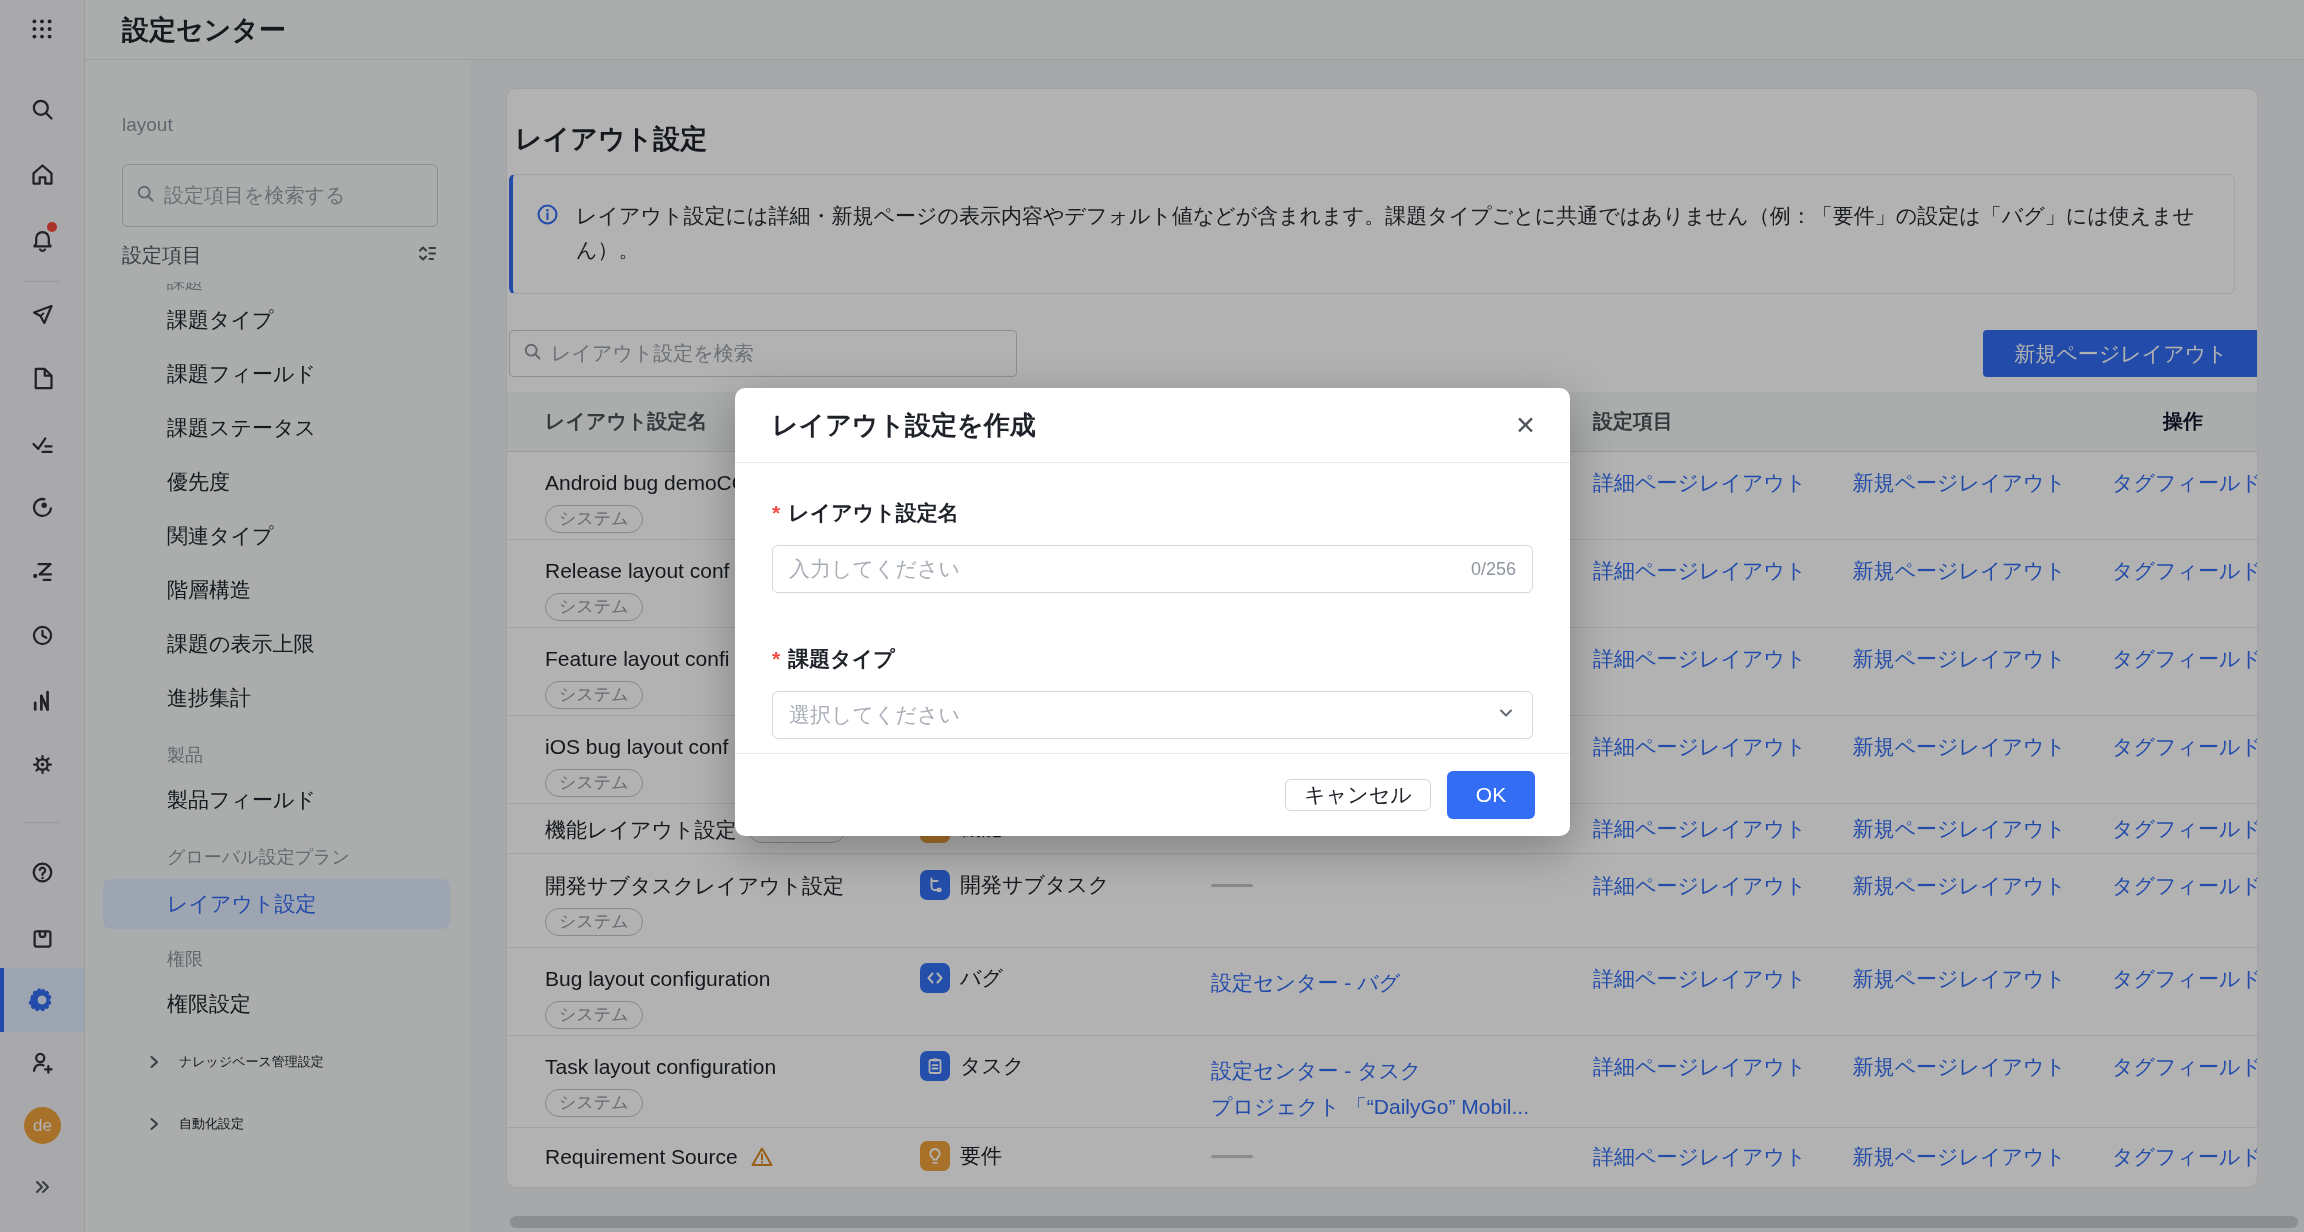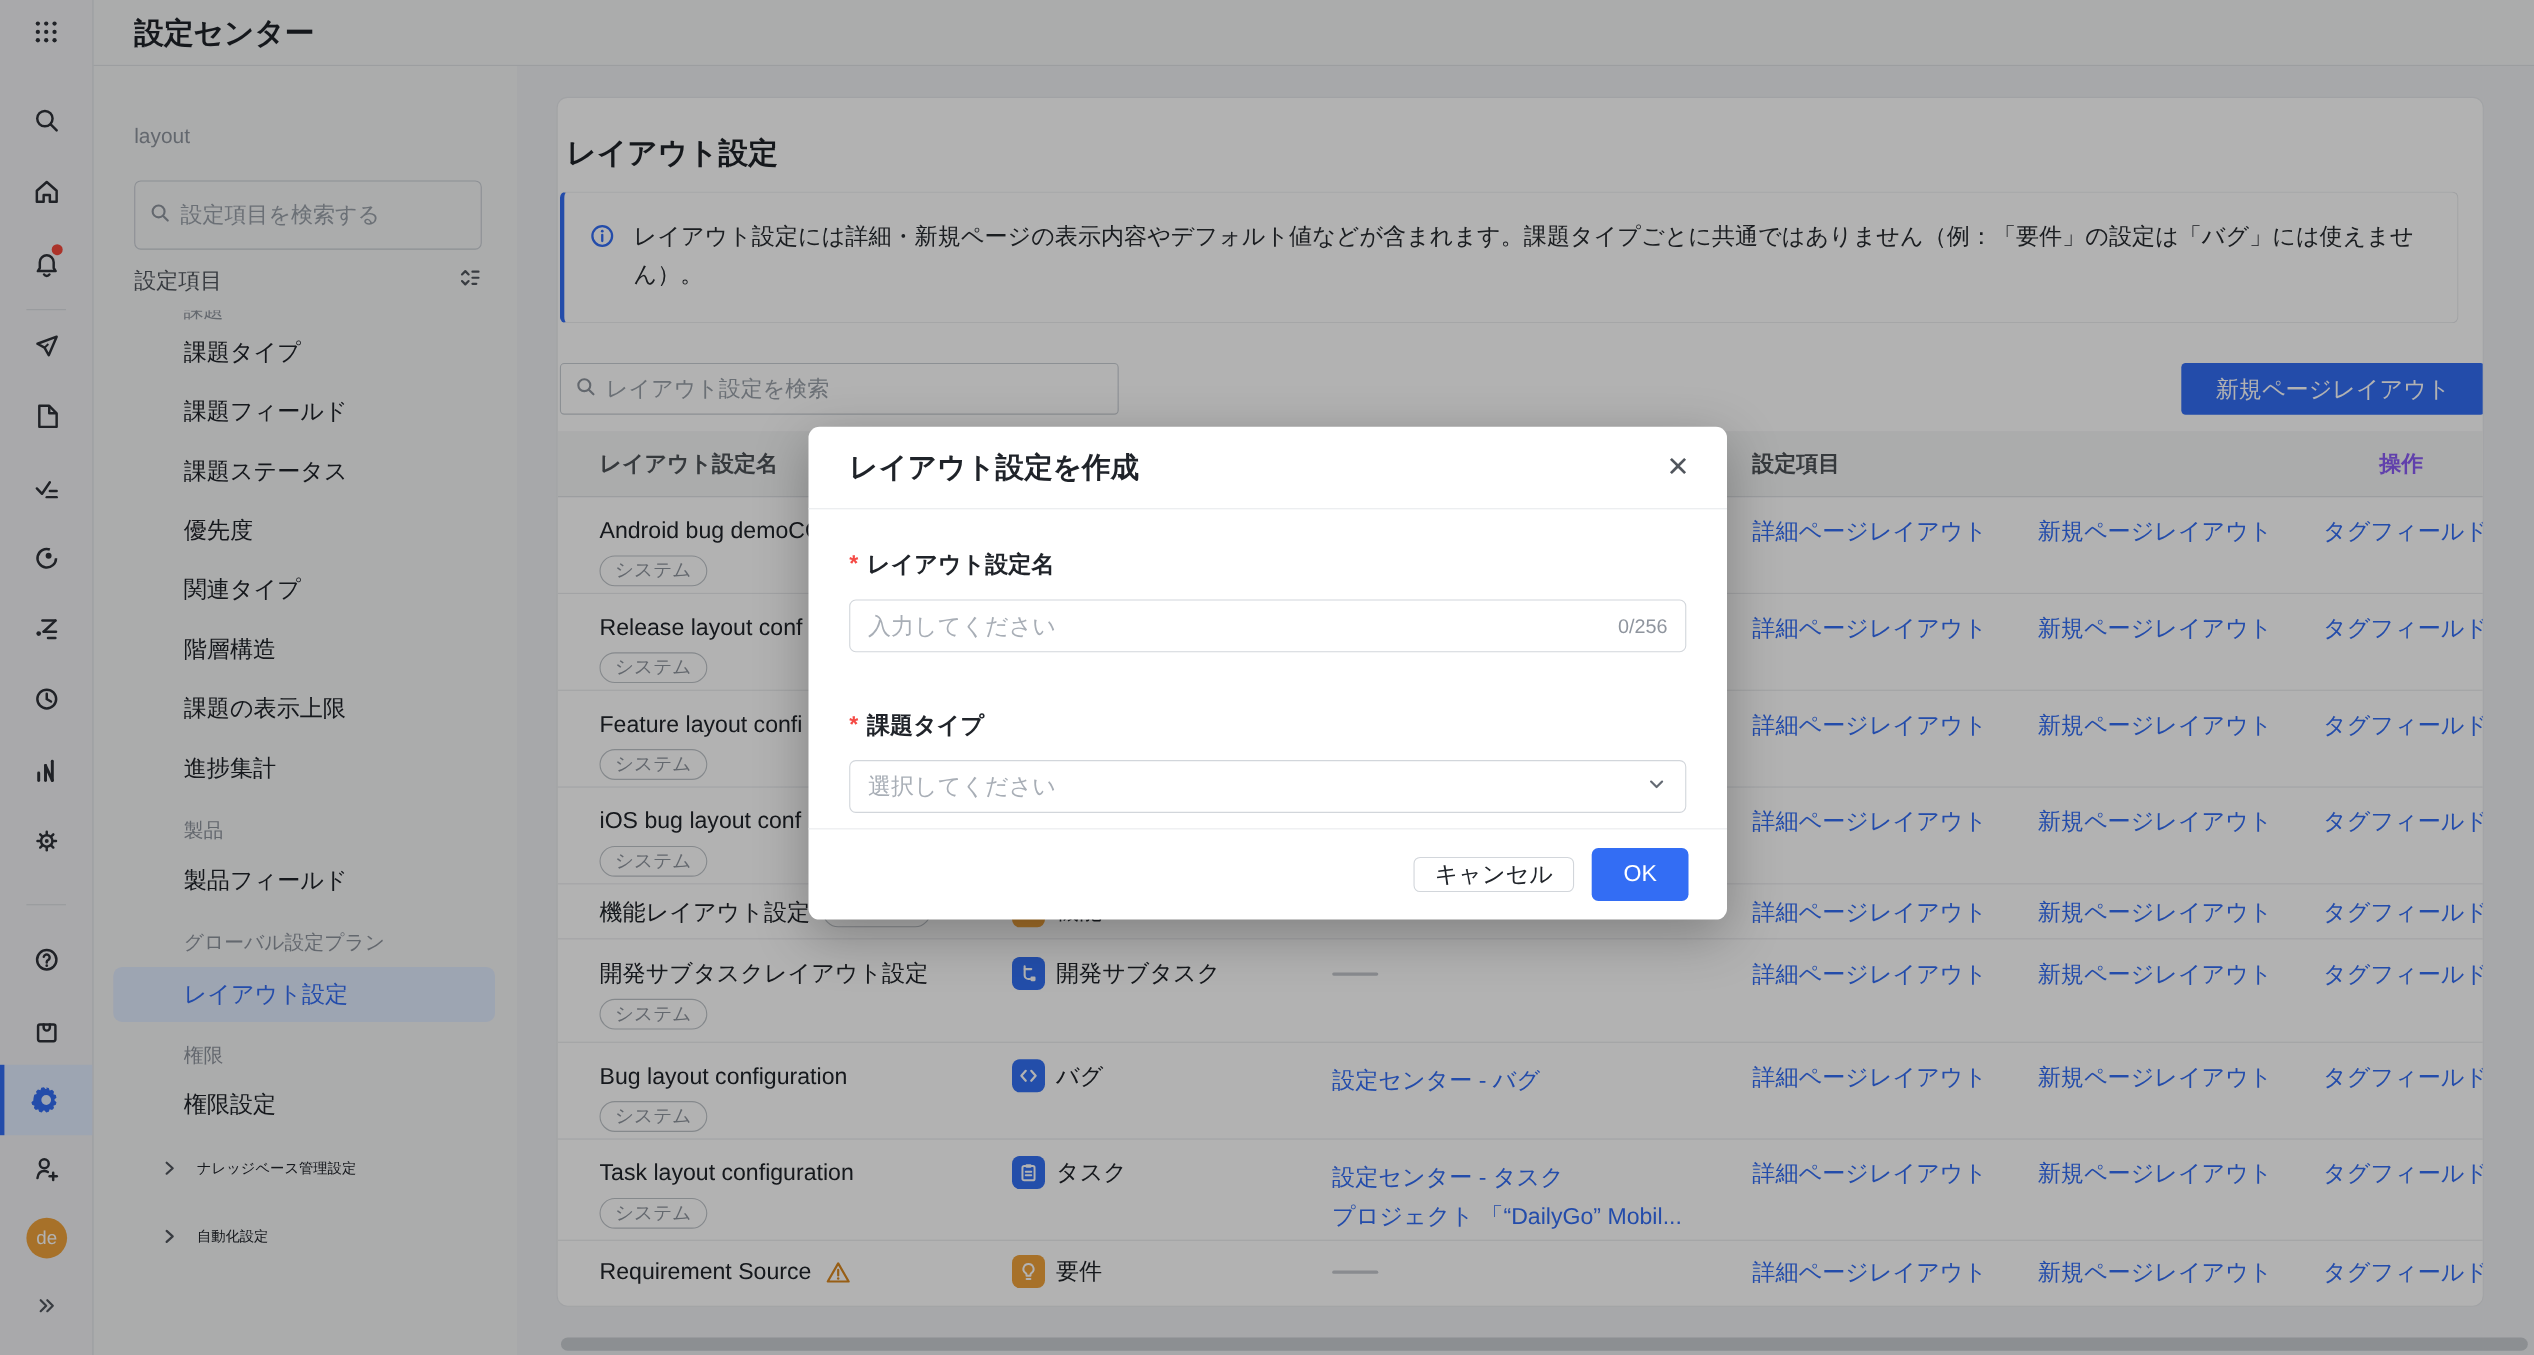"操作" .th-actions { color: #8b5cf6 -> #0f172a }
